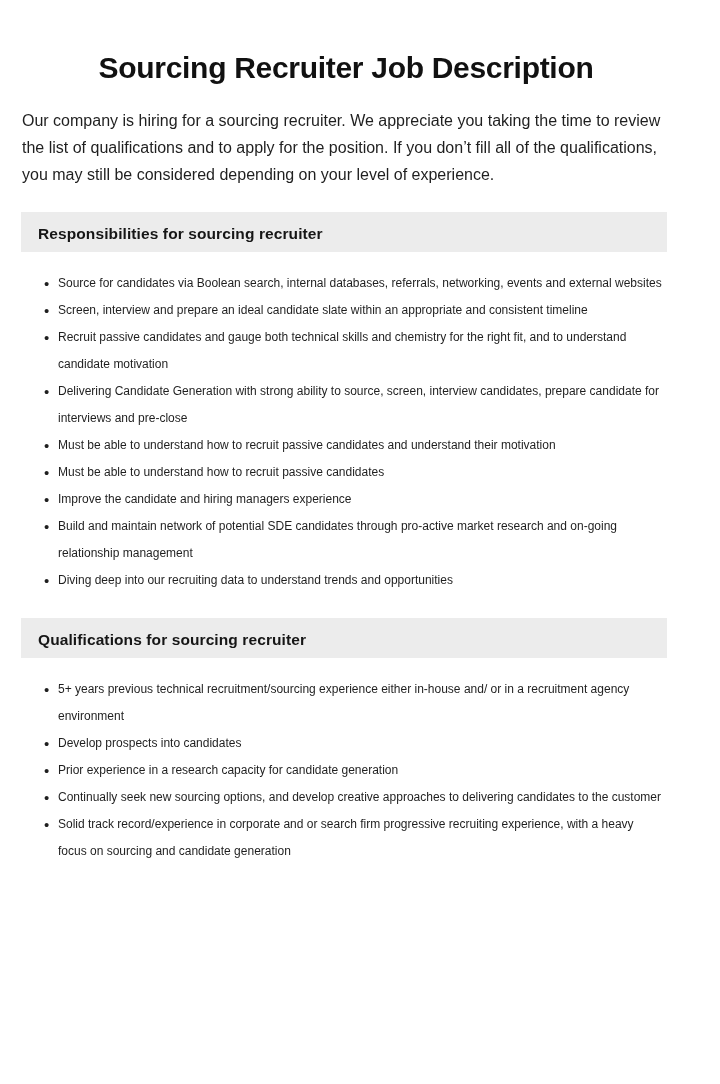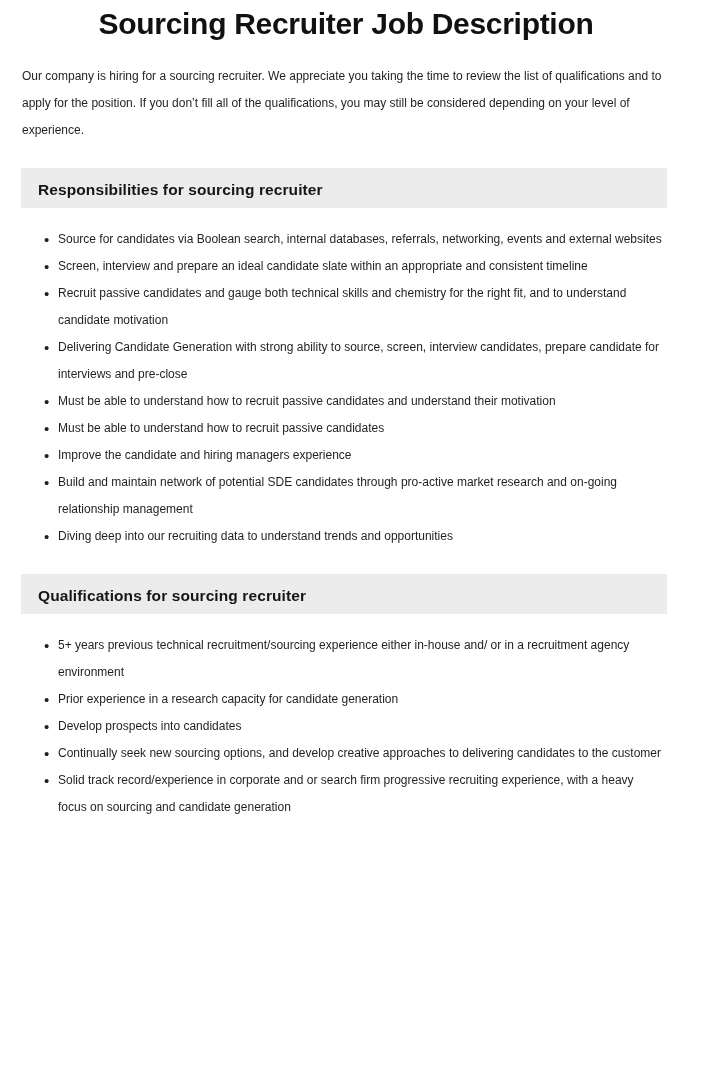"Sourcing Recruiter Job Description" .page { margin-top: none -> 44px }
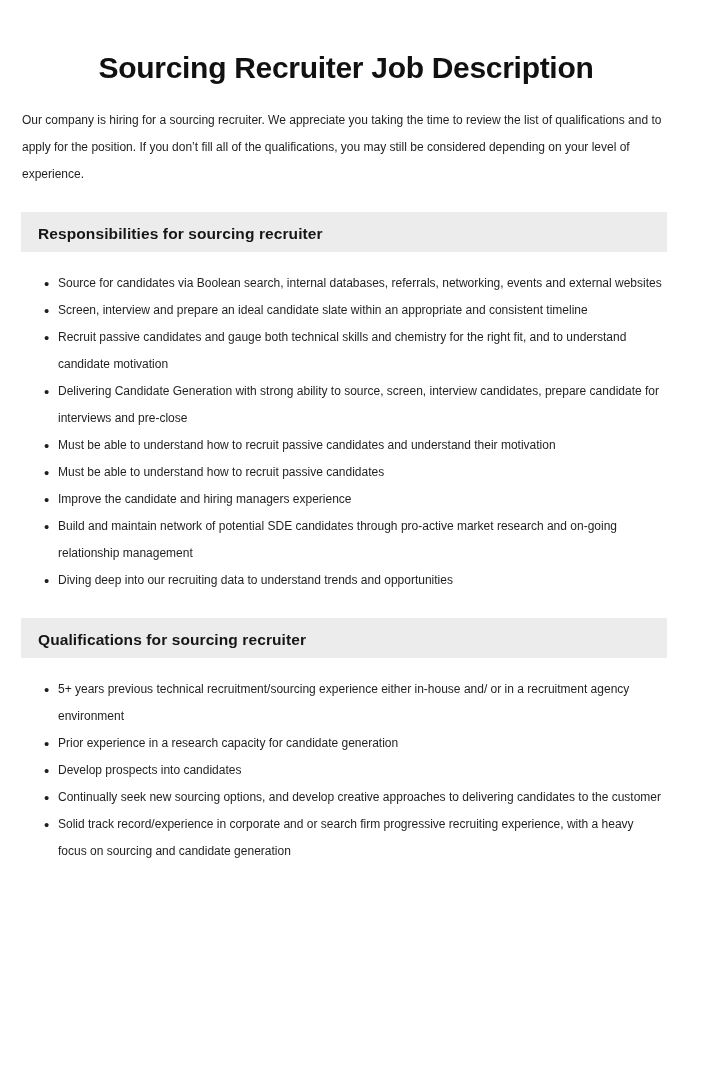"Our company is hiring for" .intro { font-size: 12px -> 16px }
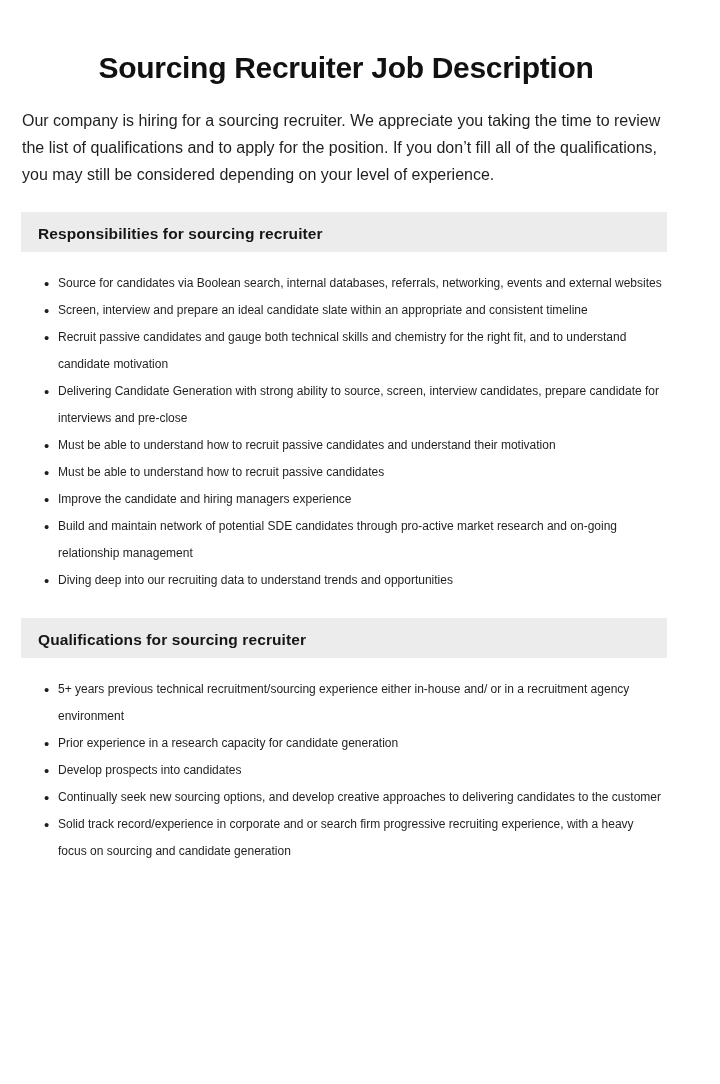"Prior experience in a research" li { order: before "Develop prospects into candidates" -> after "Develop prospects into candidates" }
